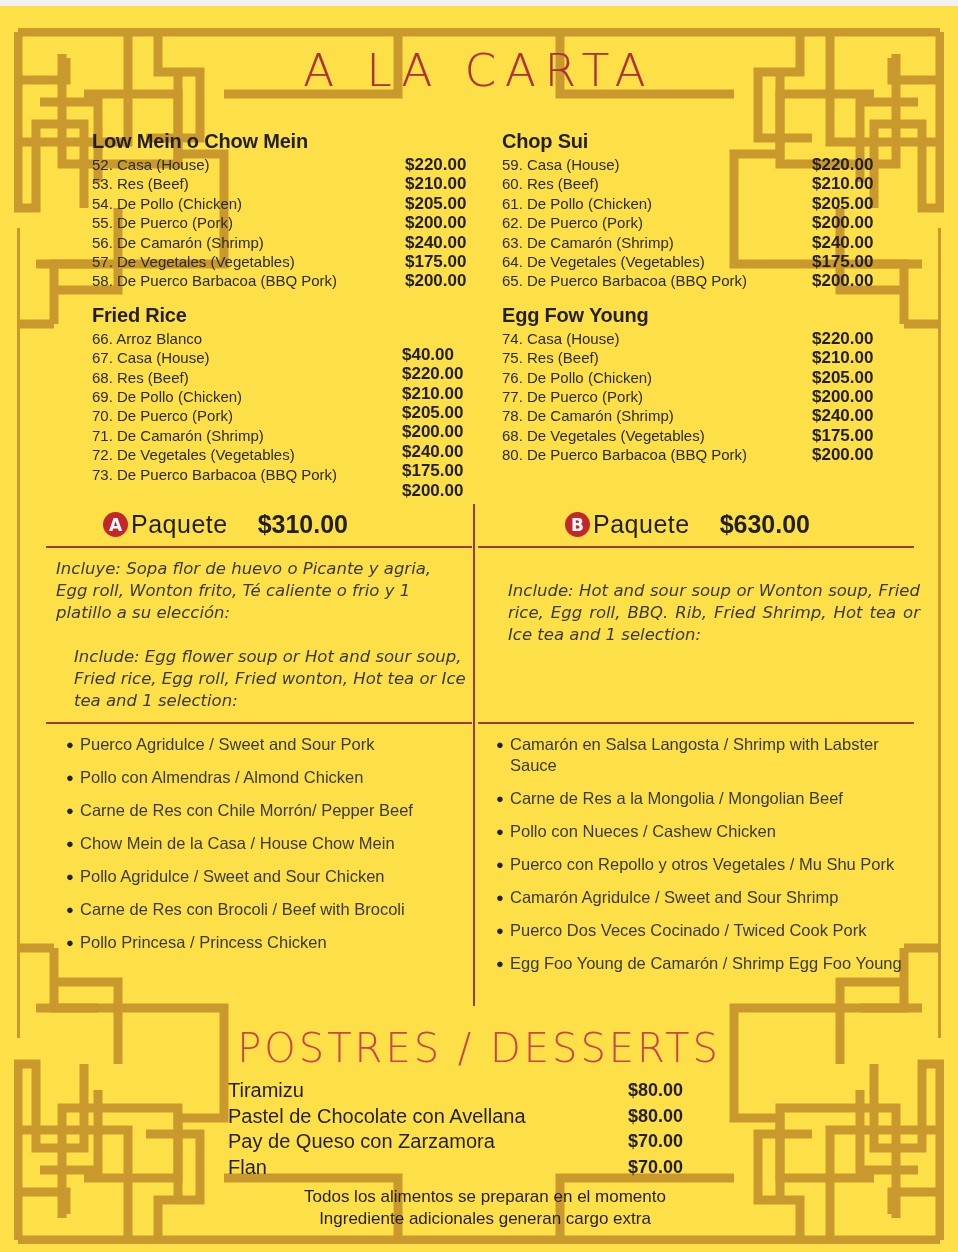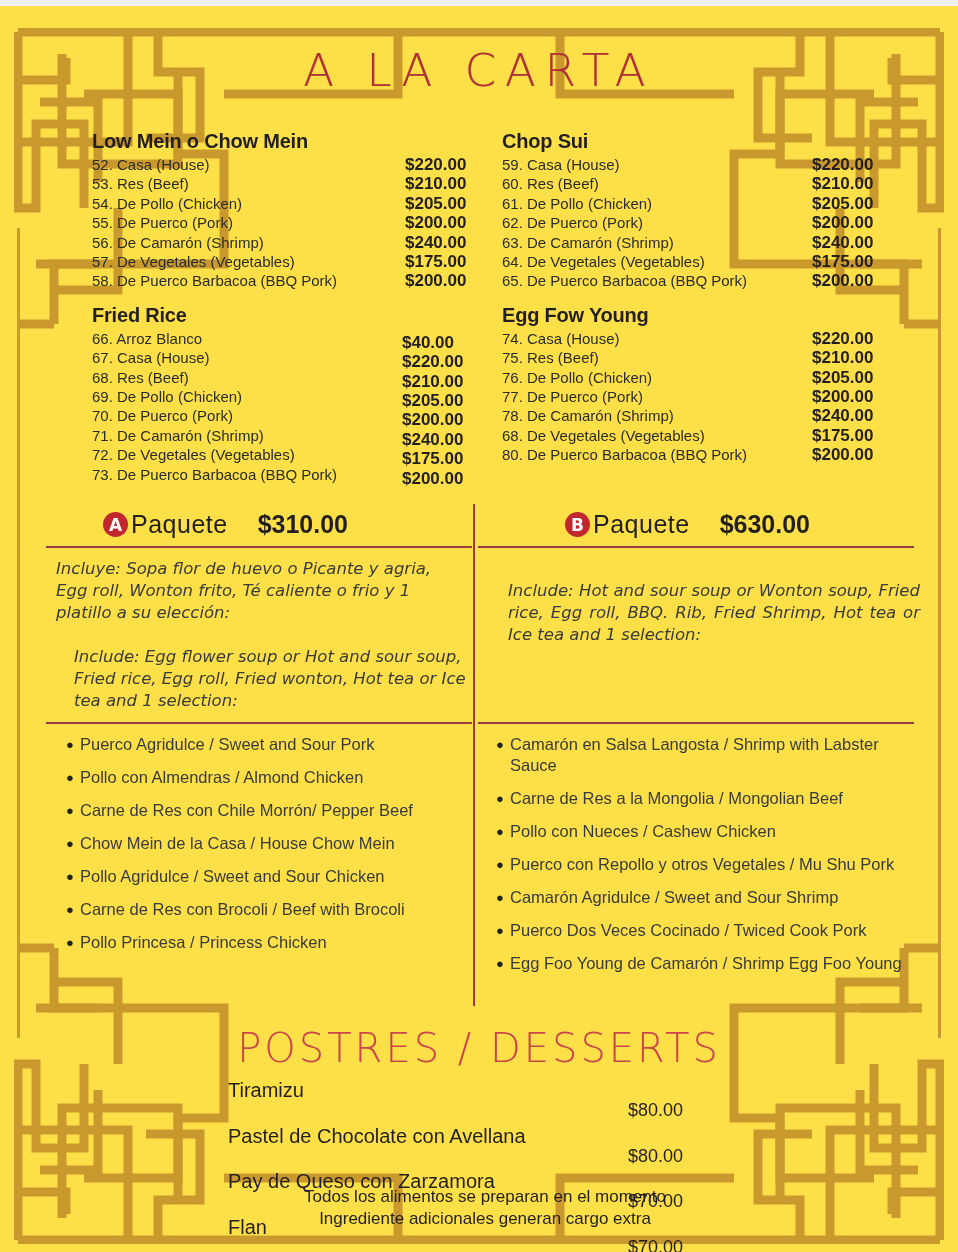"$40.00" #fr-prices { top: 4px -> 16px }
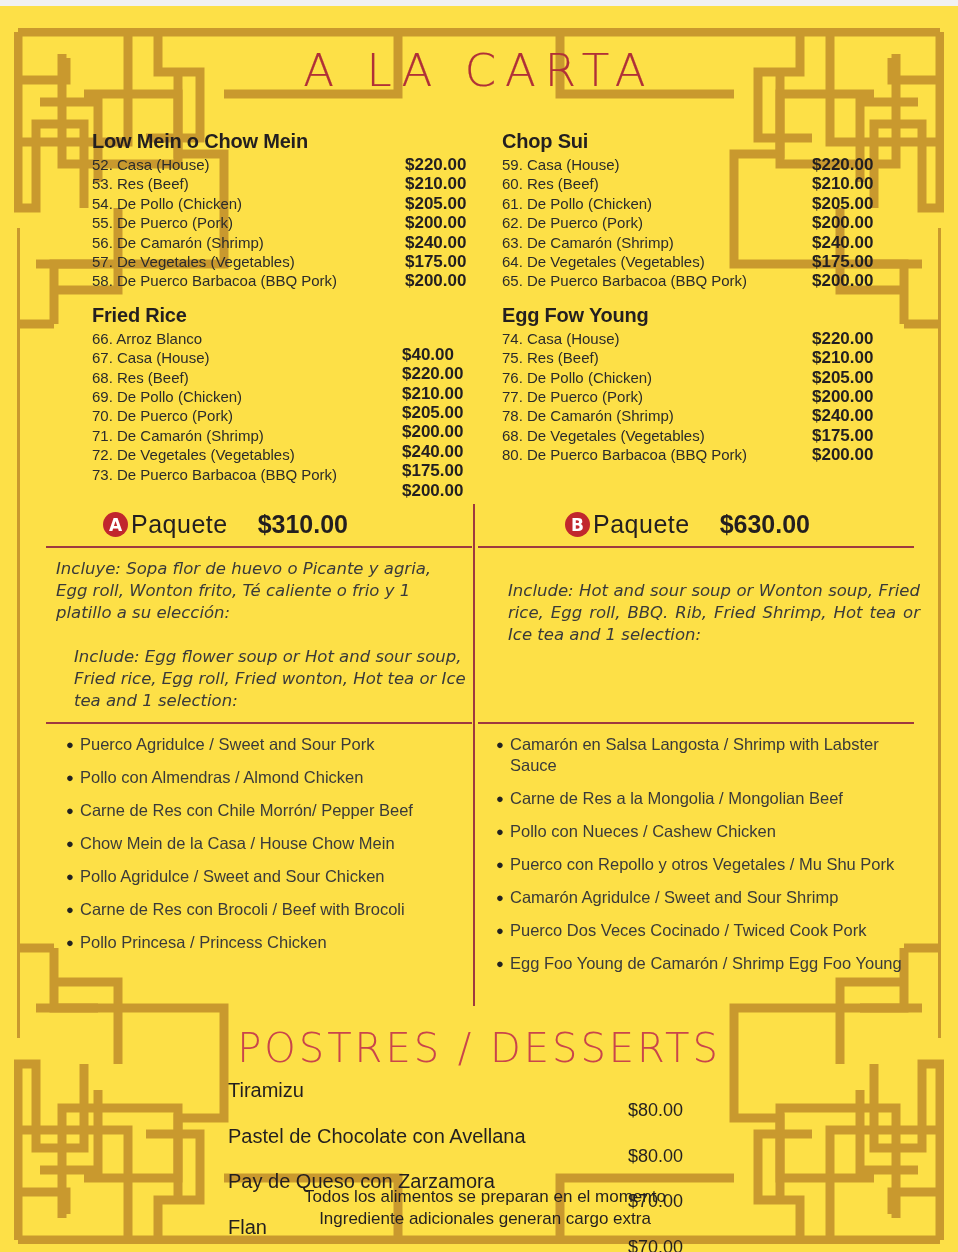"$80.00" .dess .dprice { font-weight: normal -> bold; margin-top: 20px -> none }
